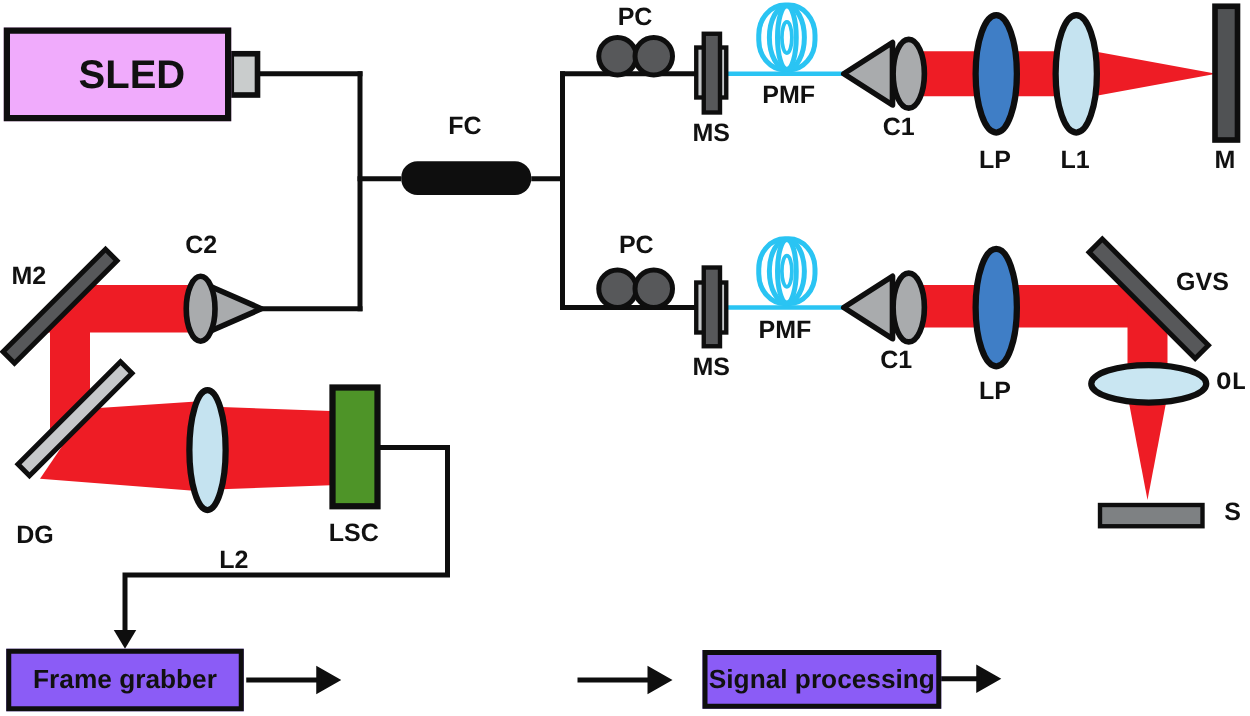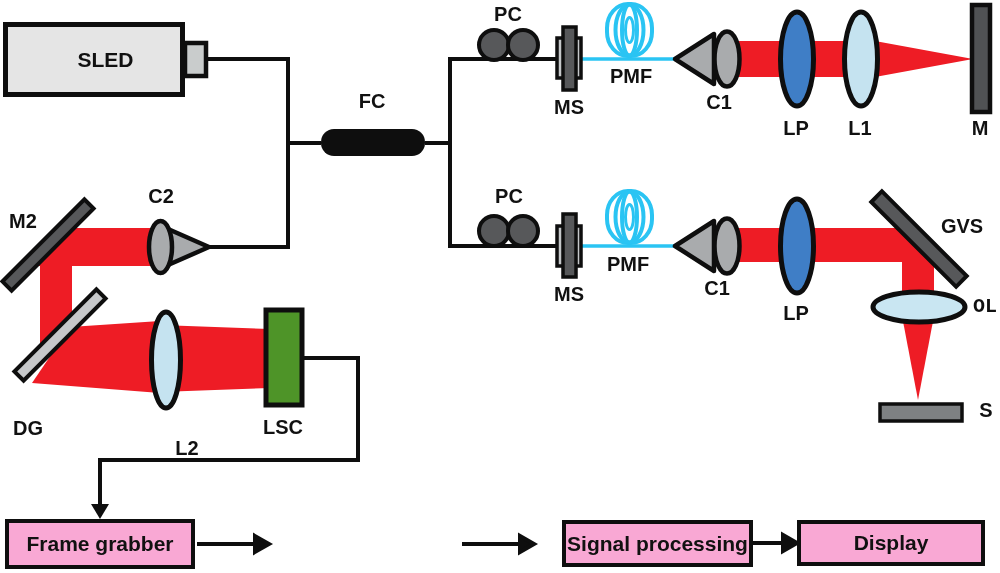"SLED" #sled-box { background: #e5e5e5 -> #f0abfc; font-size: 21px -> 32px }
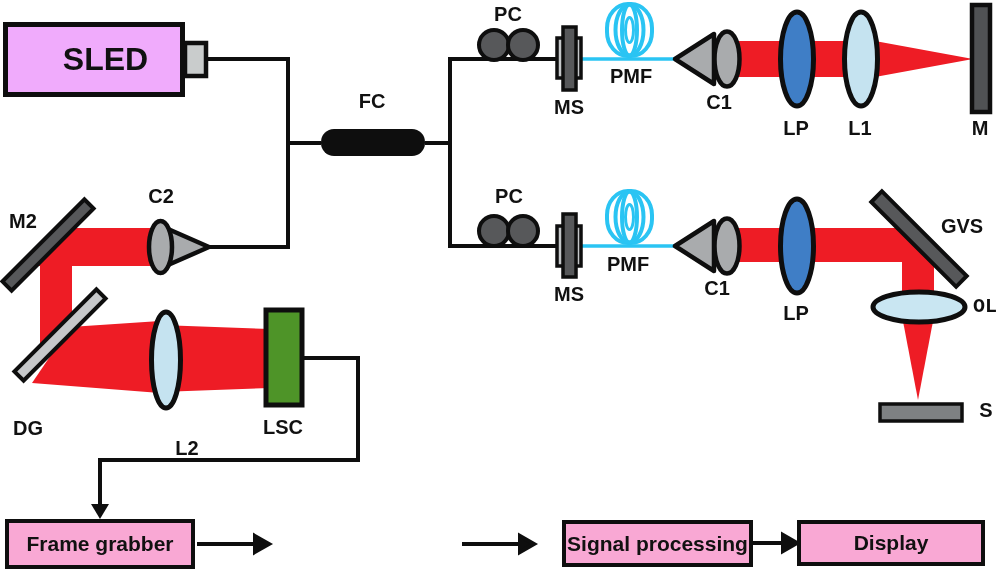"Frame grabber" .box { background: #f9a8d4 -> #8b5cf6 }
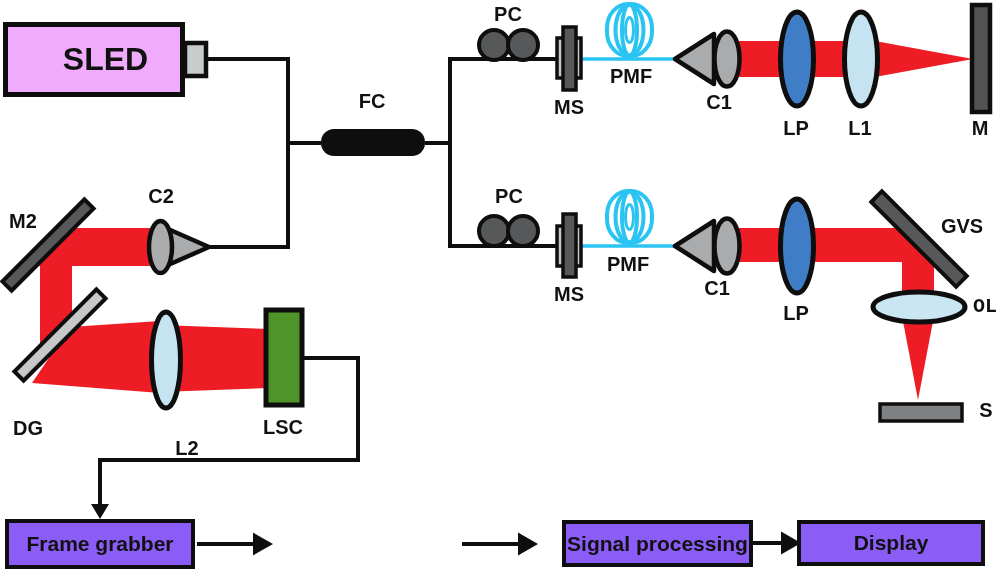"Display" div.box { html: <div> <span>Display</span> </div> -> none }
